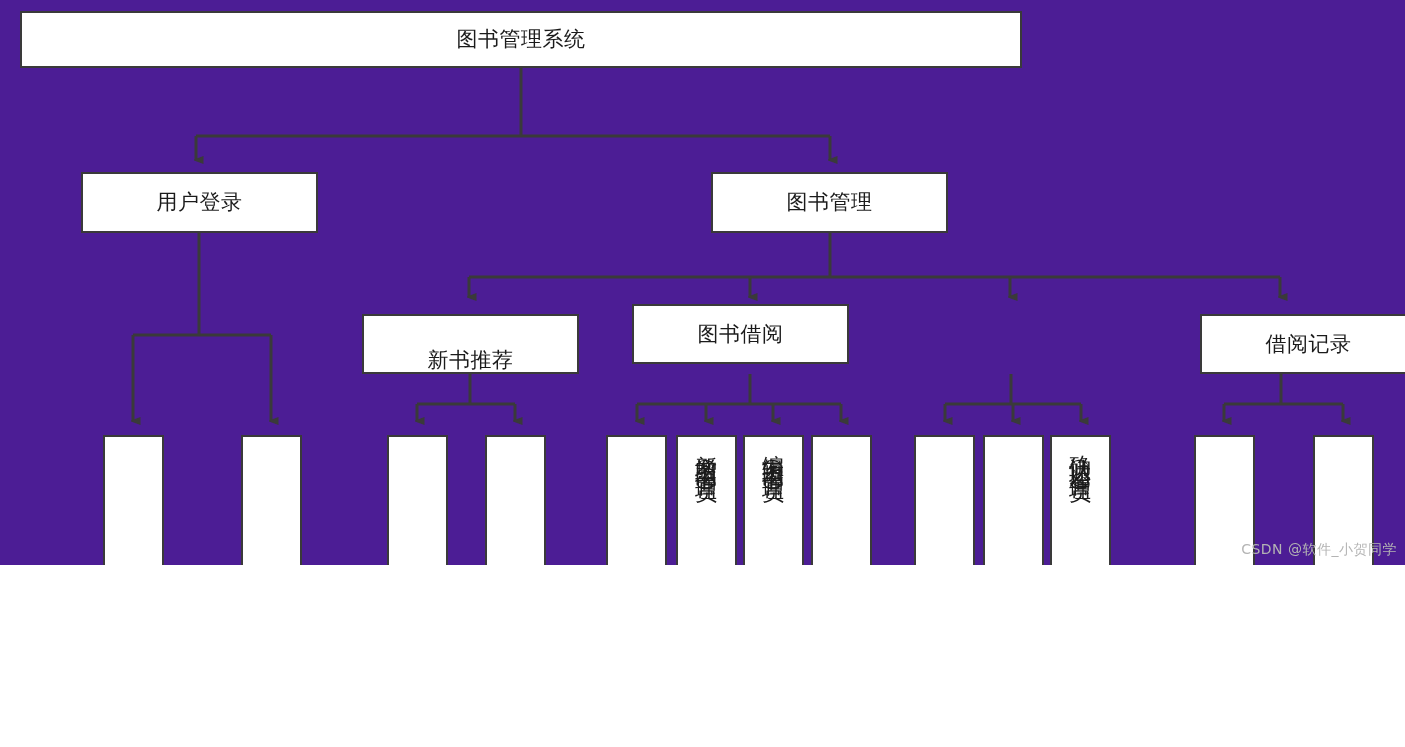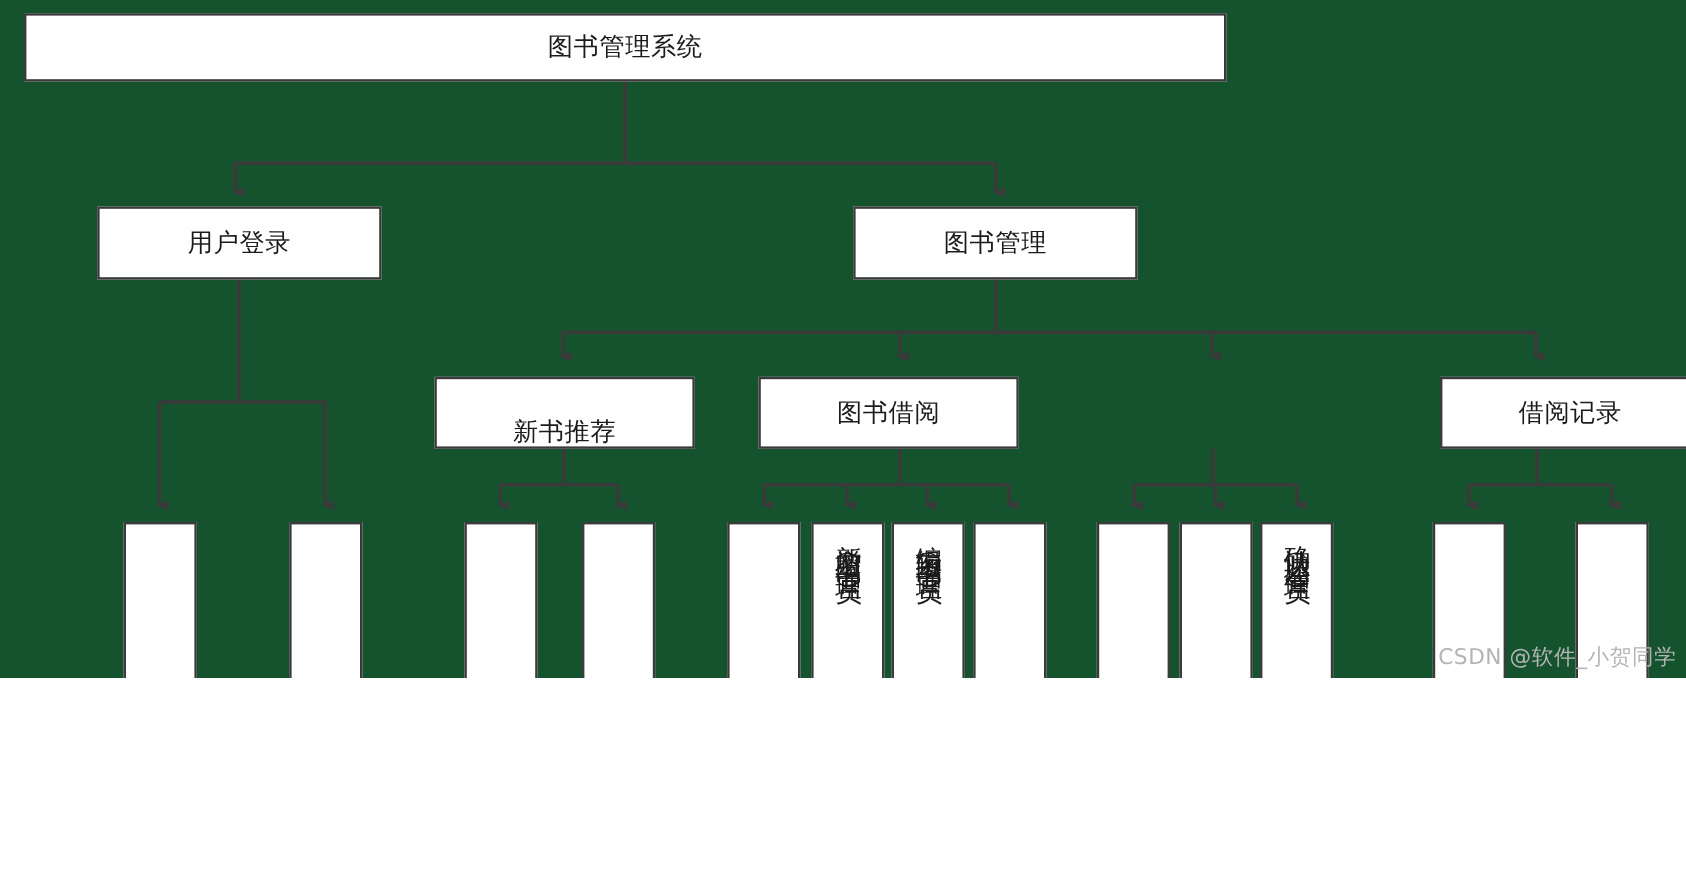"图书管理系统" #canvas { background: #14532d -> #4c1d95 }
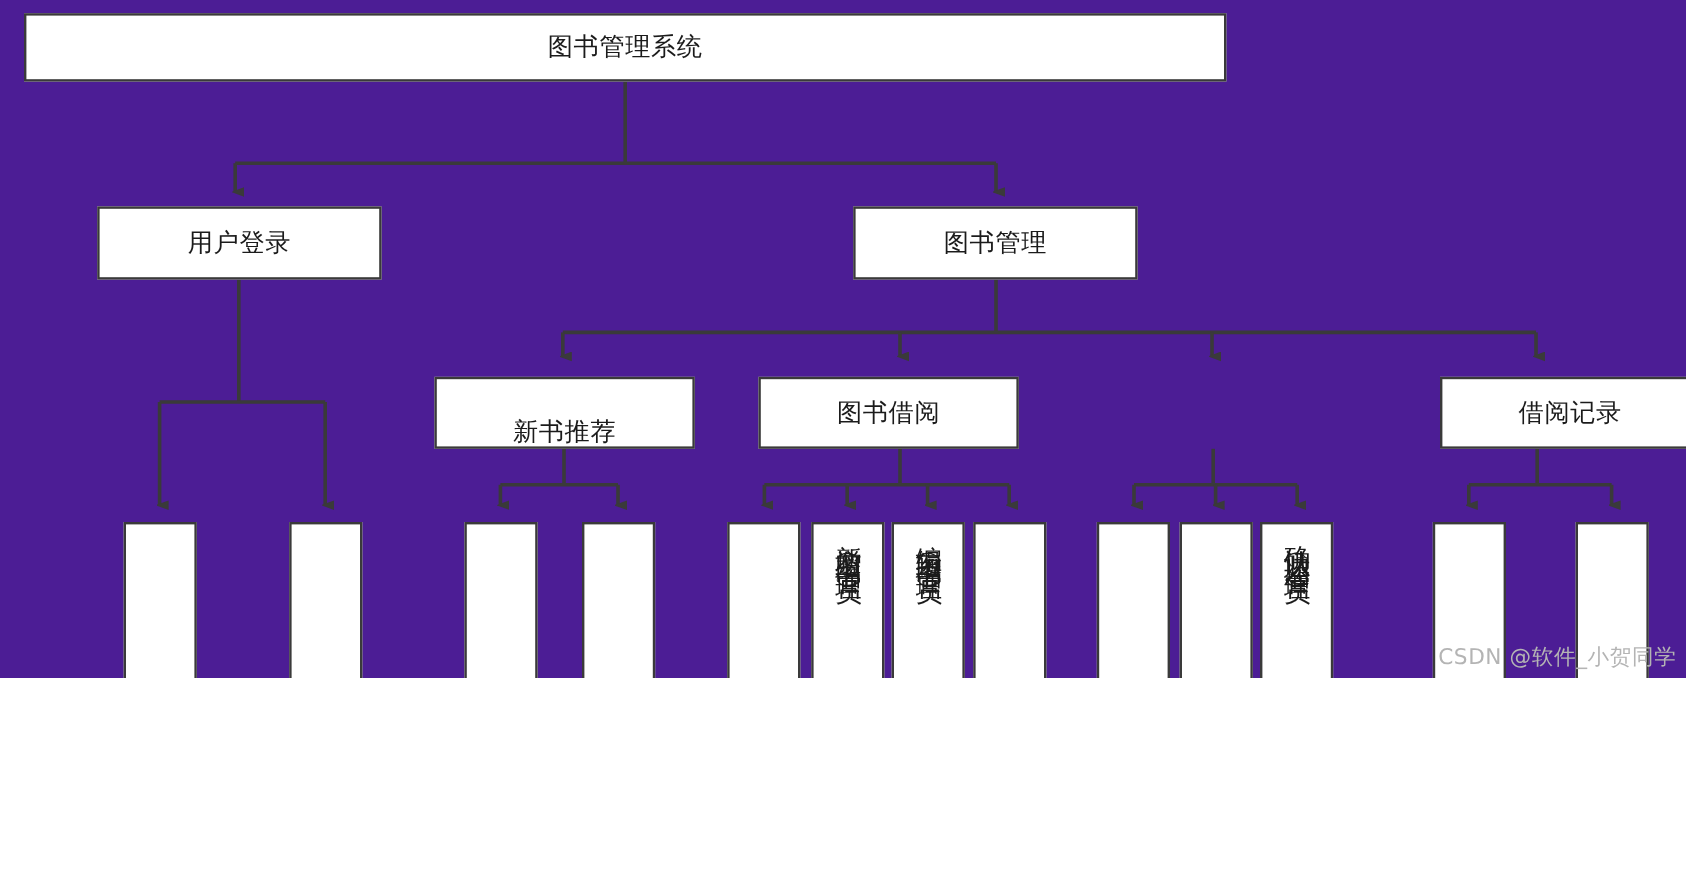"图书借阅" div.node { top: 314px -> 304px }
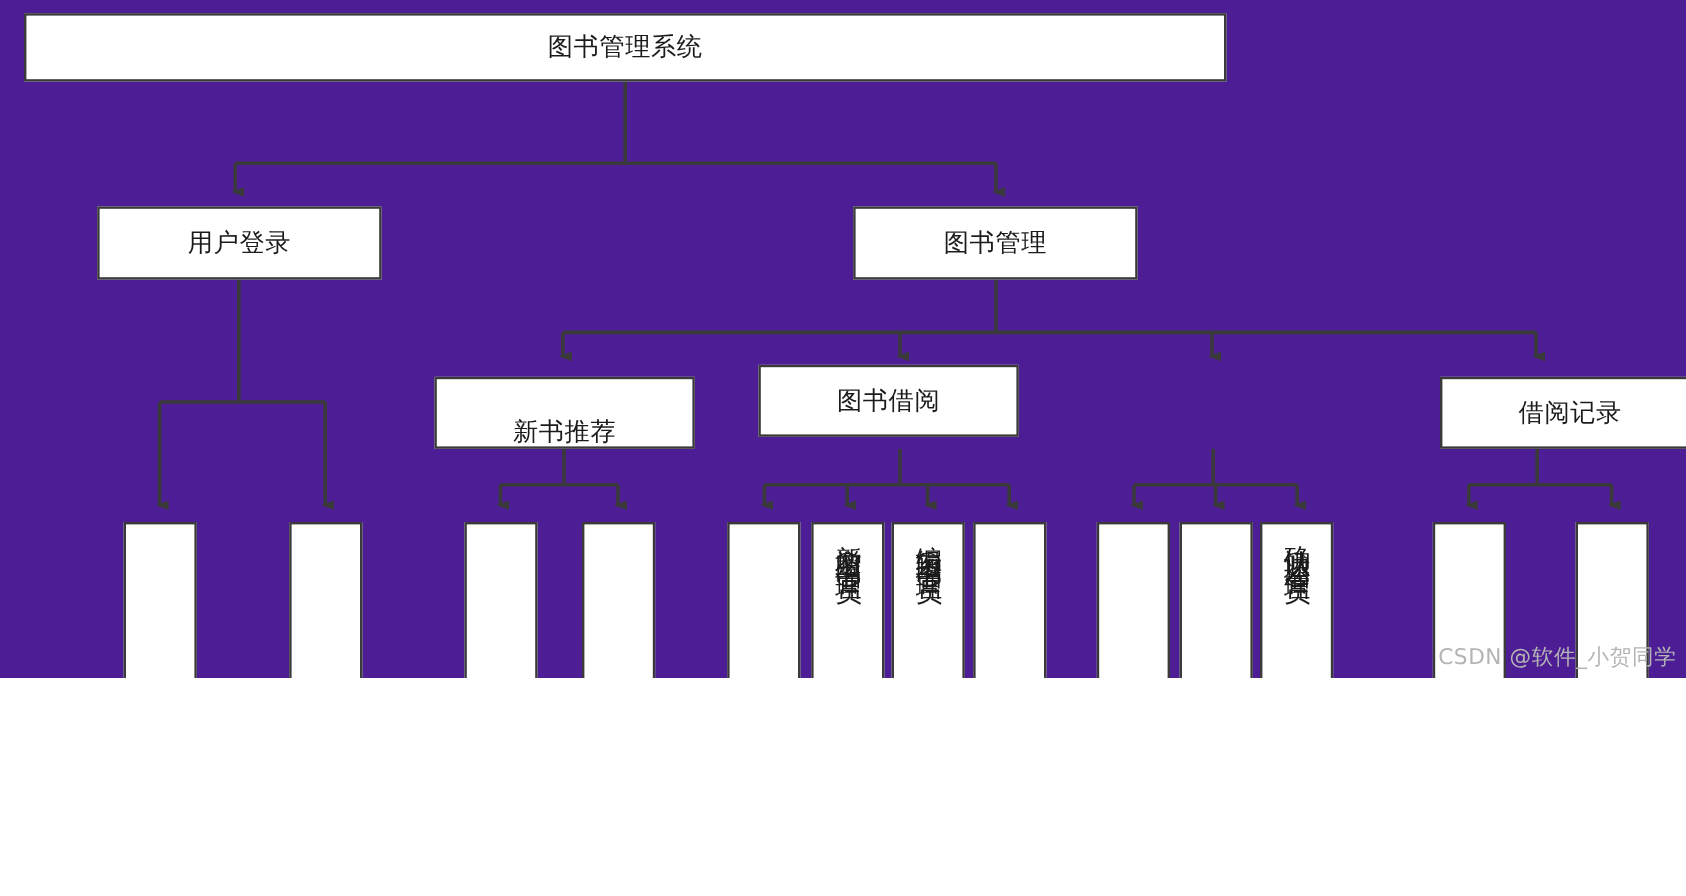"CSDN @软件_小贺同学" .watermark { font-size: 18px -> 14px }
